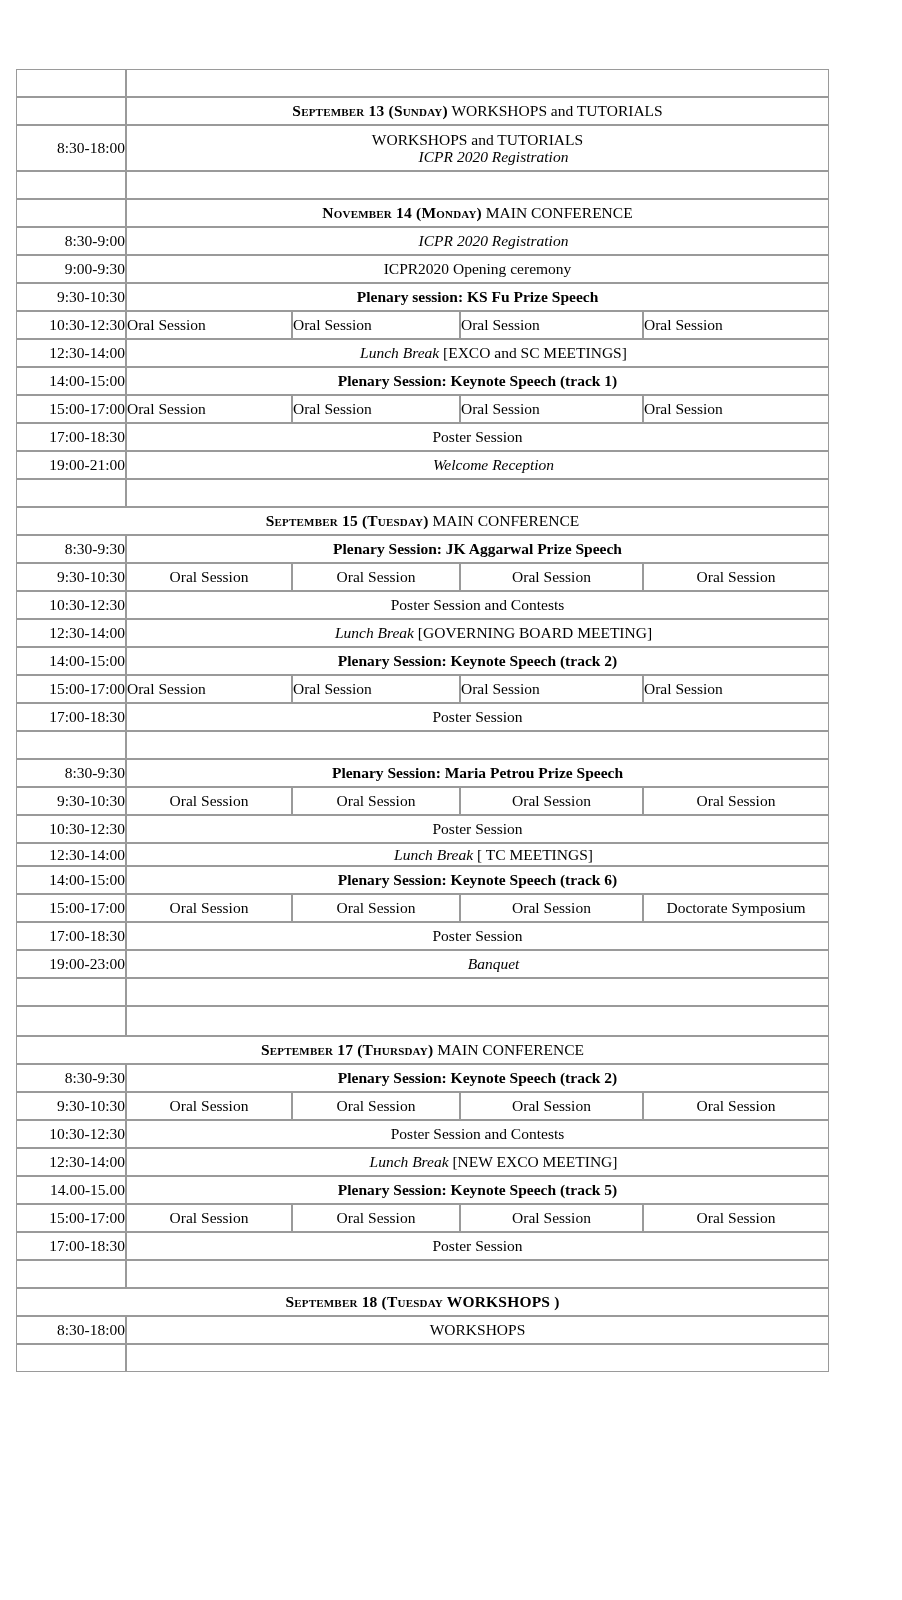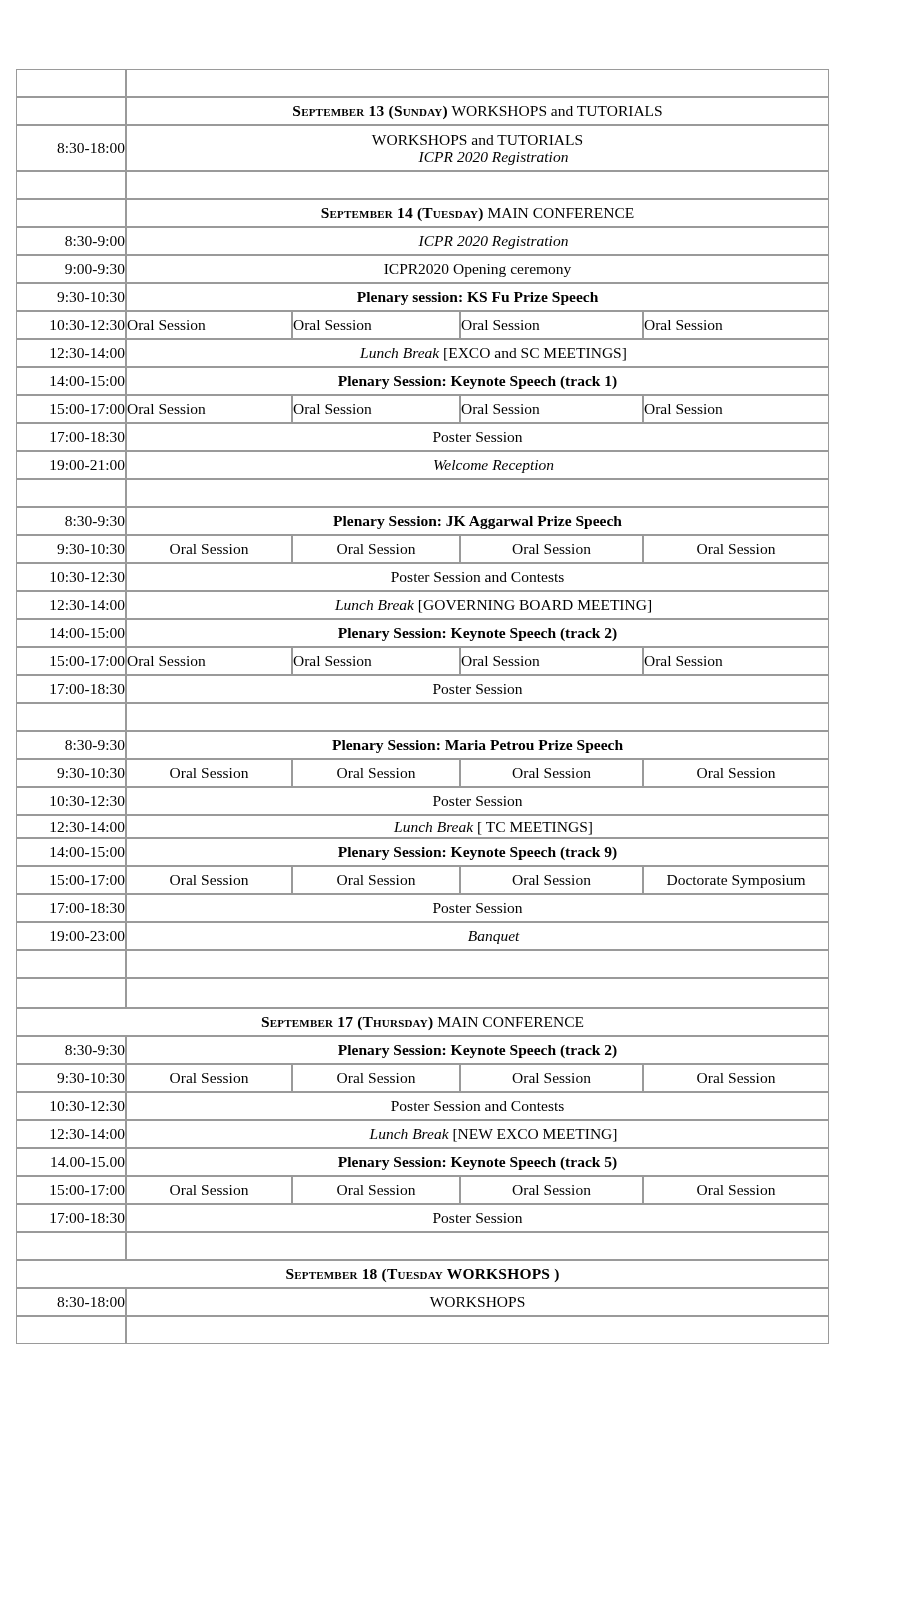"September 14 (Tuesday)" span.sc { text: September 14 (Tuesday -> November 14 (Monday }
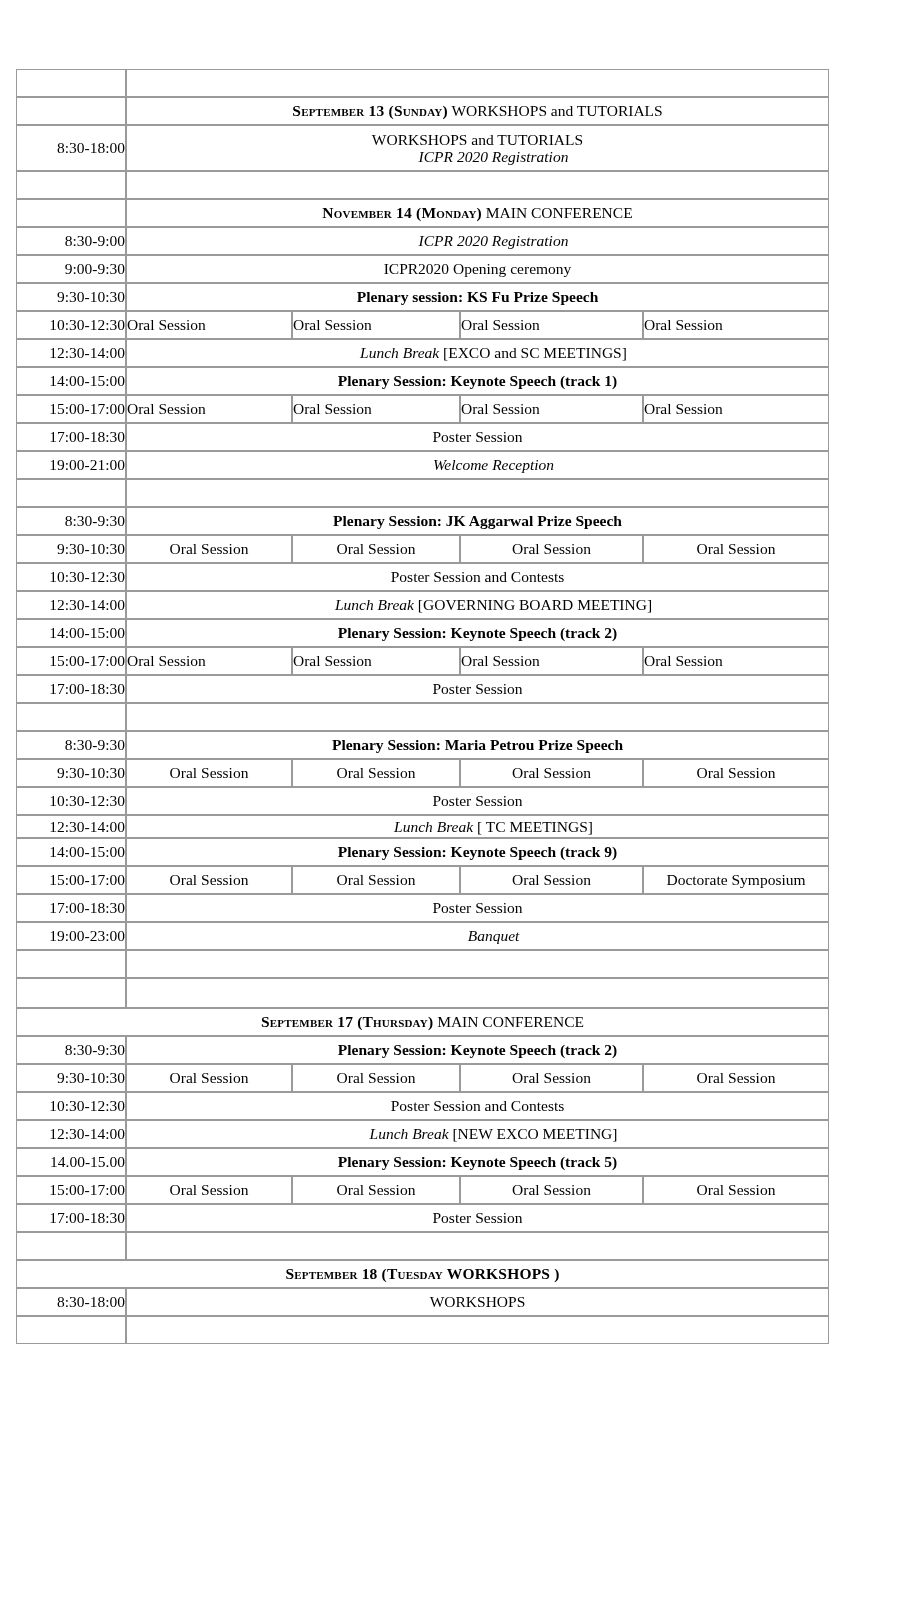"September 15 (Tuesday) MAIN CONFERENCE" tr.r-std { html: none -> <tr> <td><span>September 15 (Tuesday)</span><span> MAIN CONFERENCE</span></td> </tr> }
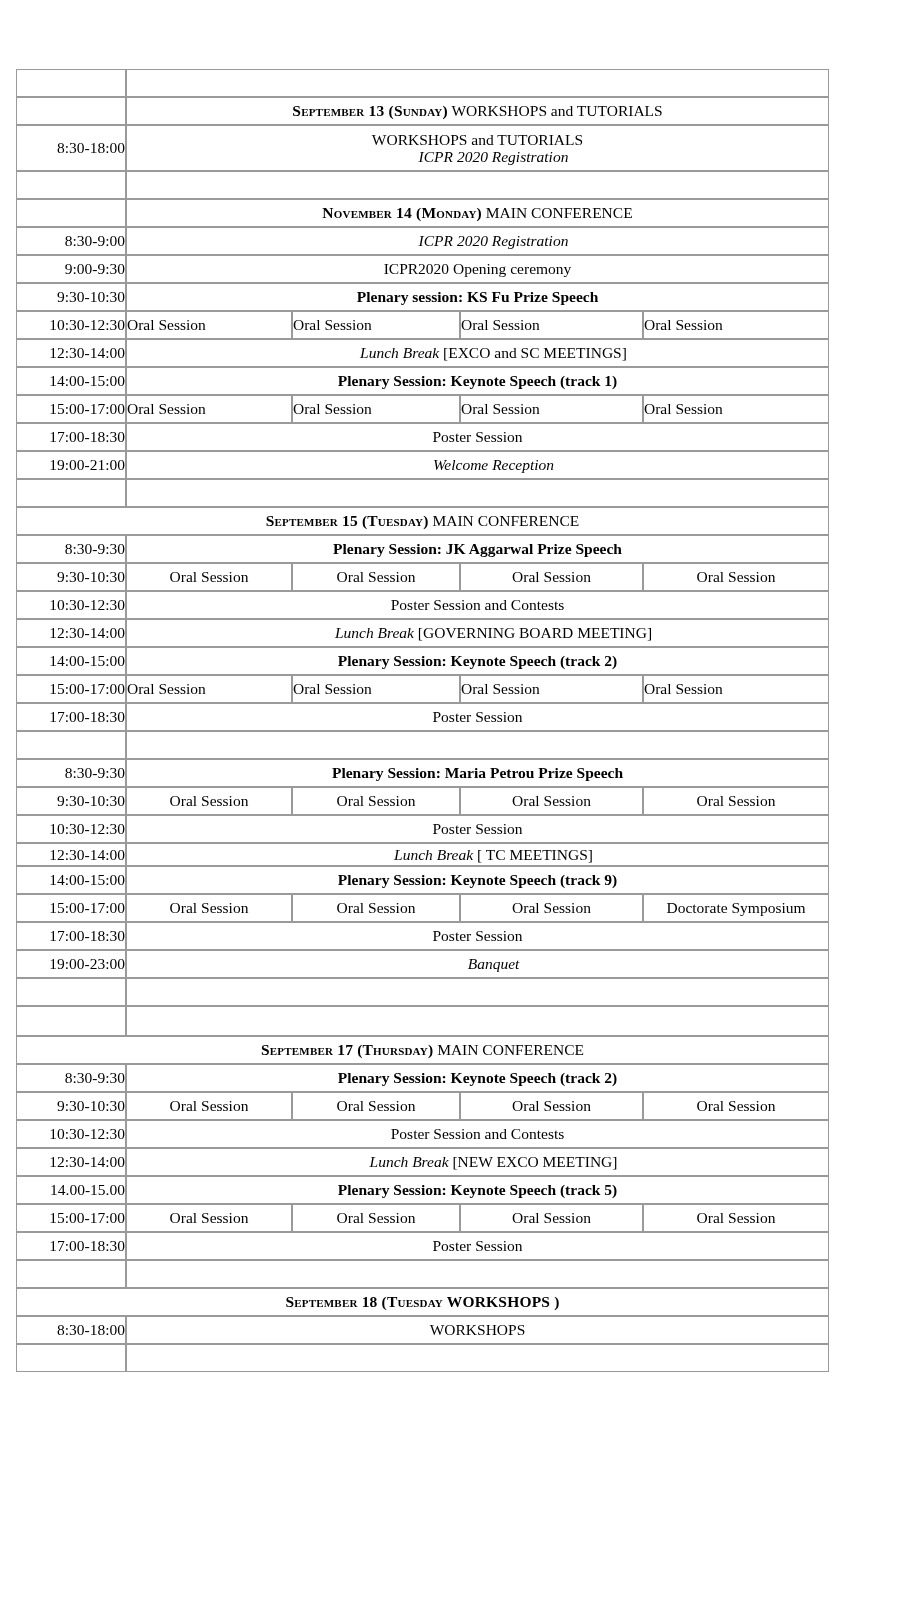"Plenary Session: Keynote Speech (track 9)" span.bold { text: 9 -> 6 }
